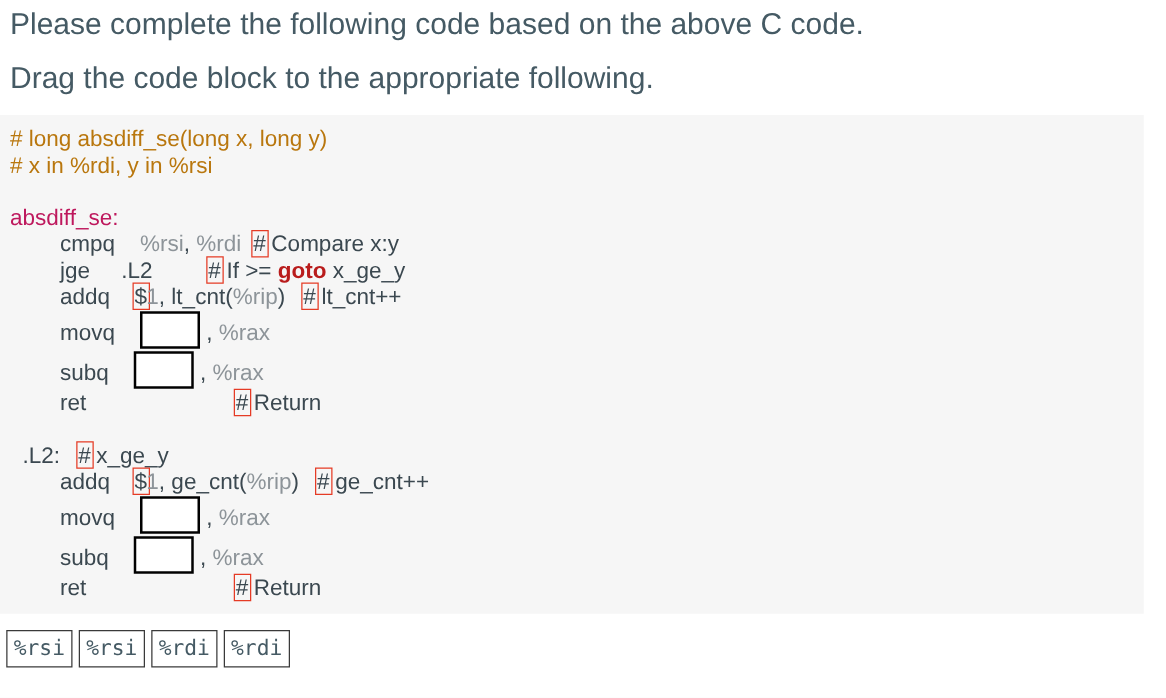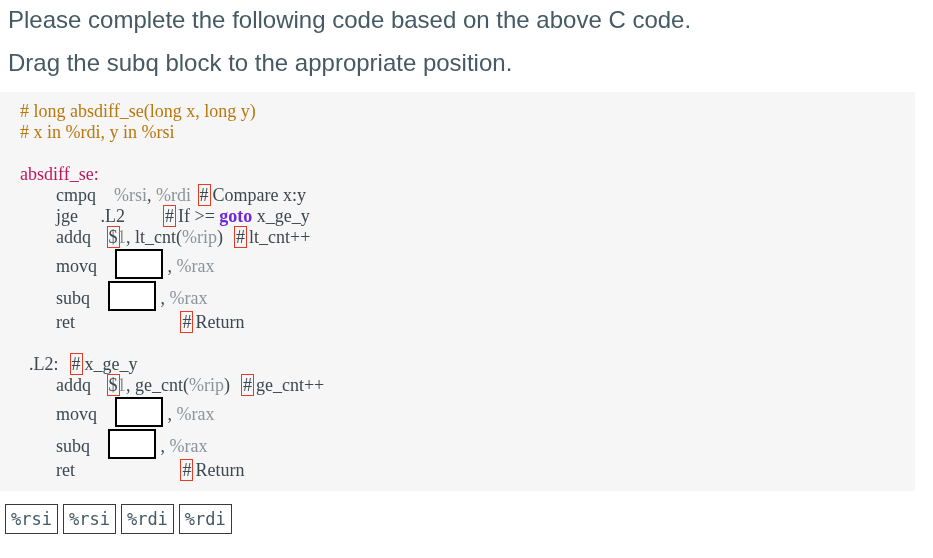"Drag the subq block to" p.instructions { text: subq block to the appropriate position -> code block to the appropriate following }
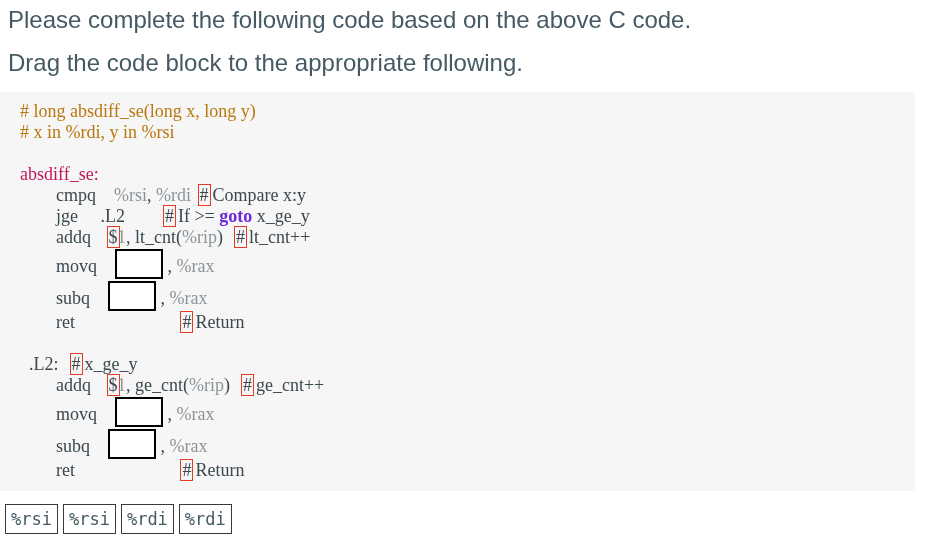"# long absdiff_se(long x, long" .code-wrap { font-family: Liberation Serif, serif -> Liberation Sans, sans-serif; padding: 9px 8px 10px 20px -> 9px 8px 10px 8px }
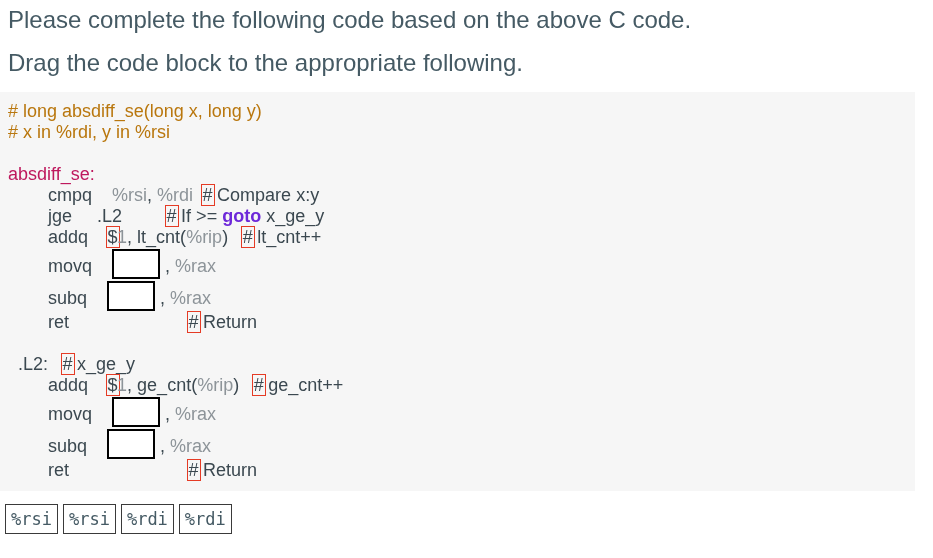"goto" .goto { color: #6d28d9 -> #b91c1c }
